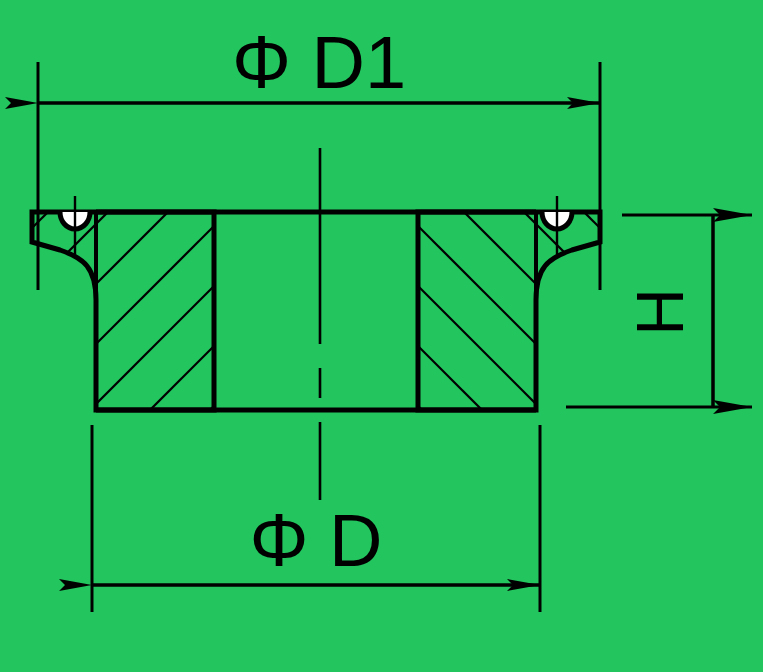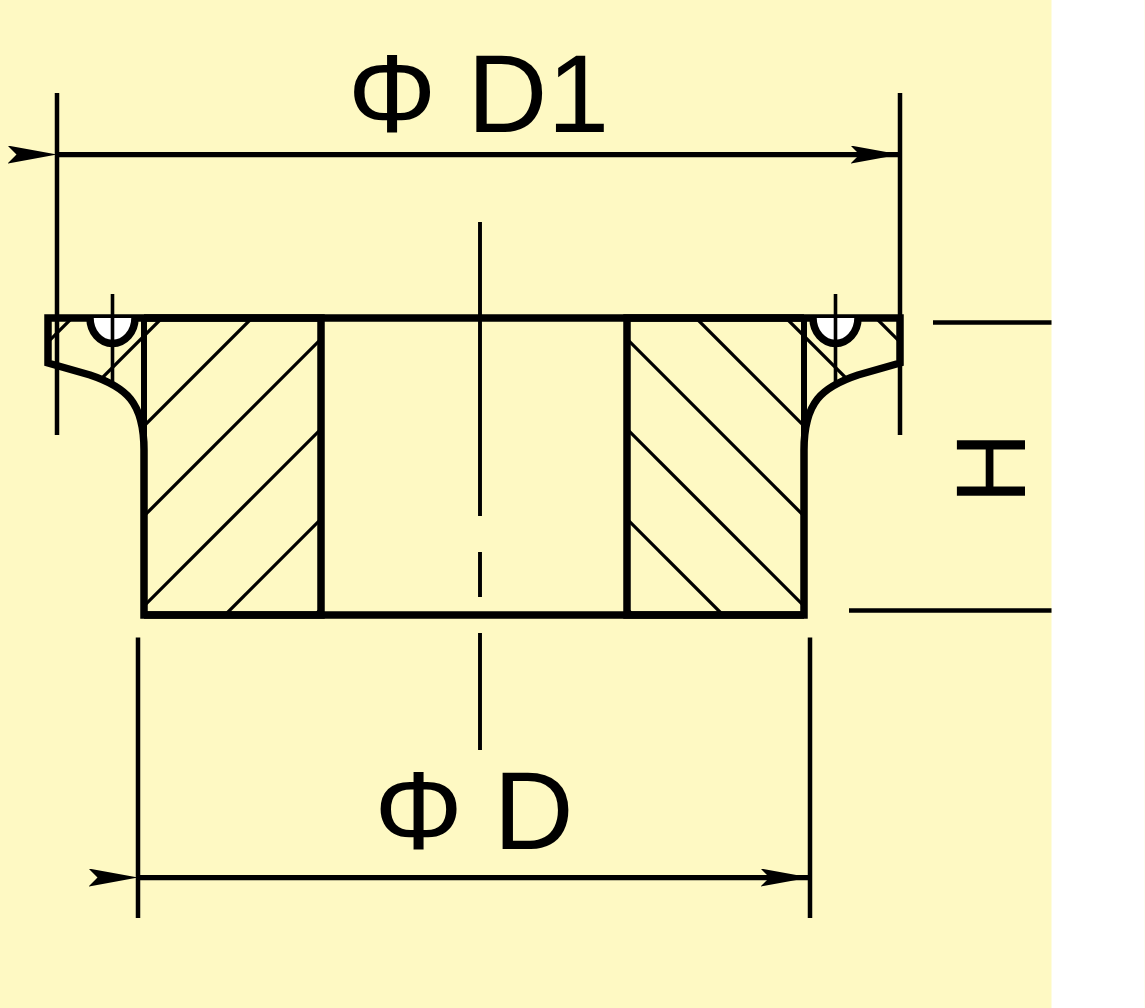"Φ D1" #drawing-root { background: #fef9c3 -> #22c55e; width: 701px -> 763px }
